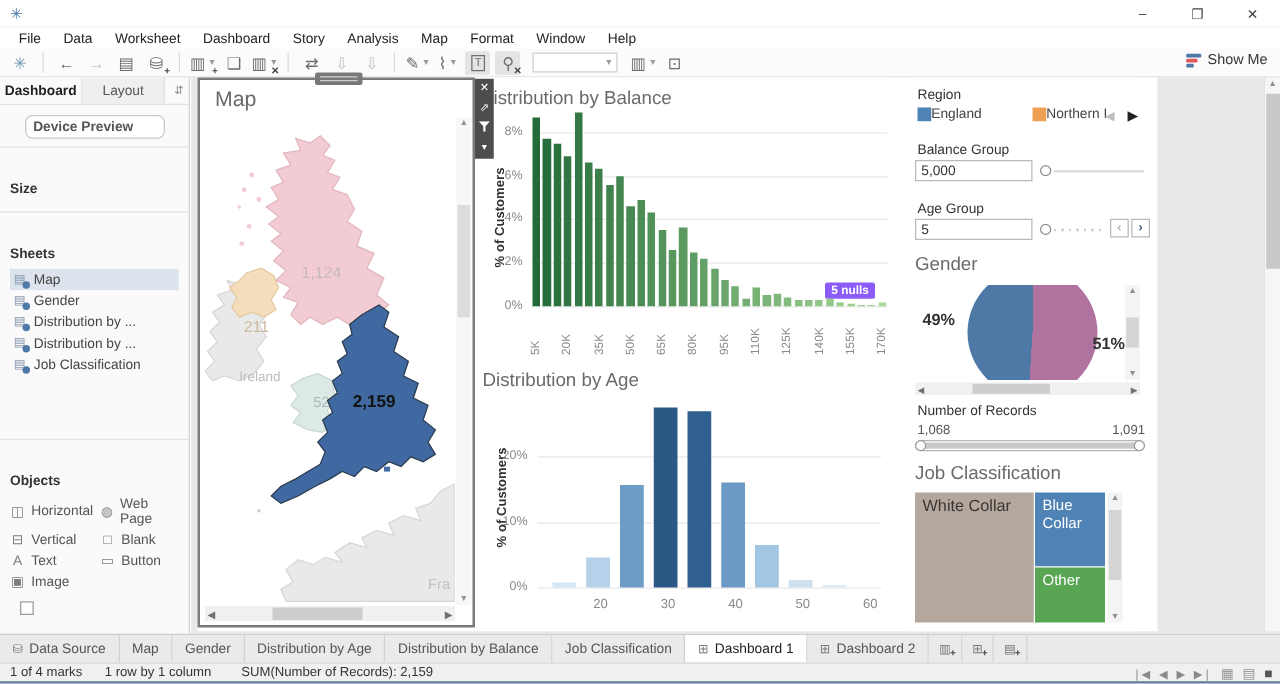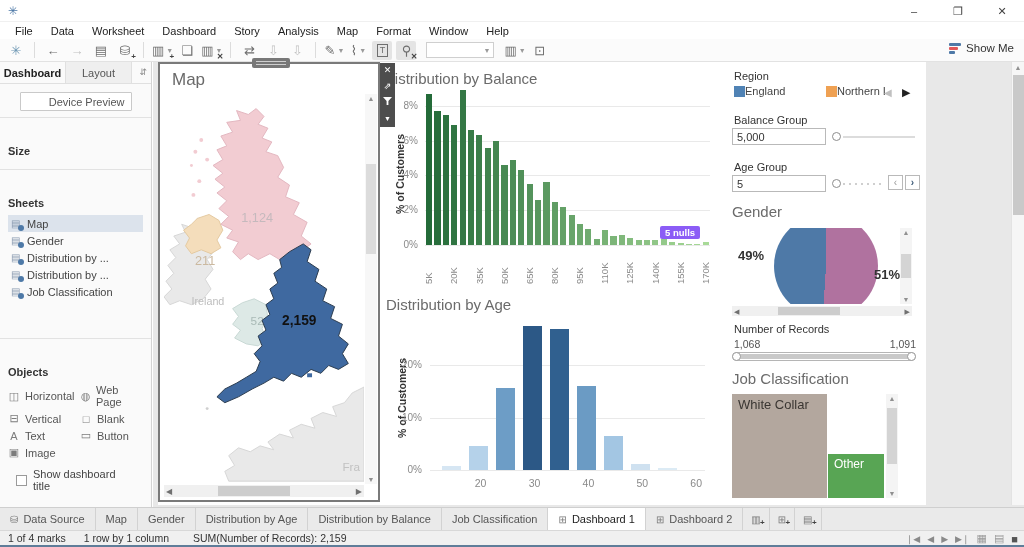"Device Preview" .device-btn { border-radius: 1px -> 6px; font-weight: none -> bold; text-align: right -> left }
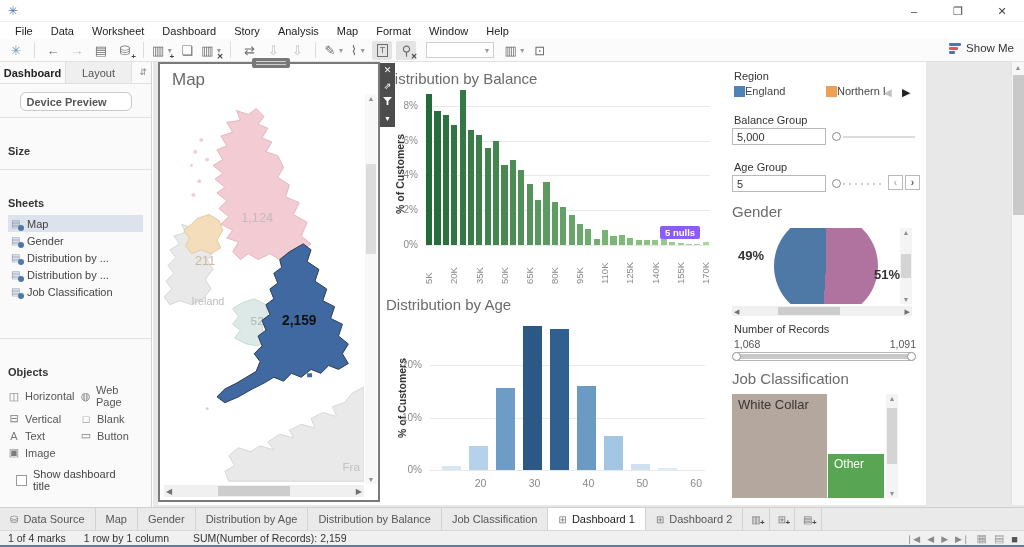"Blue Collar" div.tm-node { html: none -> <div>Blue Collar</div> }
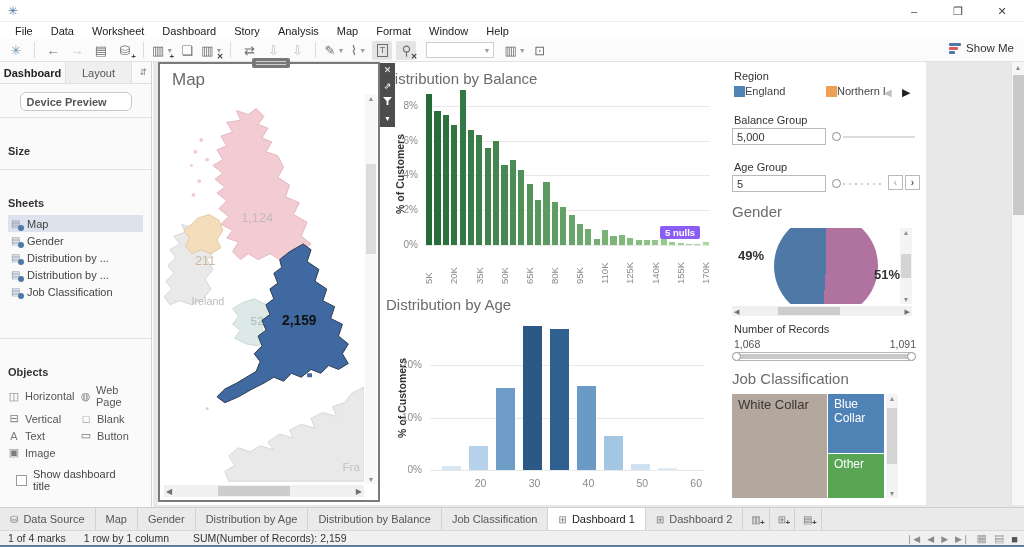"Show dashboard title" span { html: <span>Show dashboard title</span> -> none }
